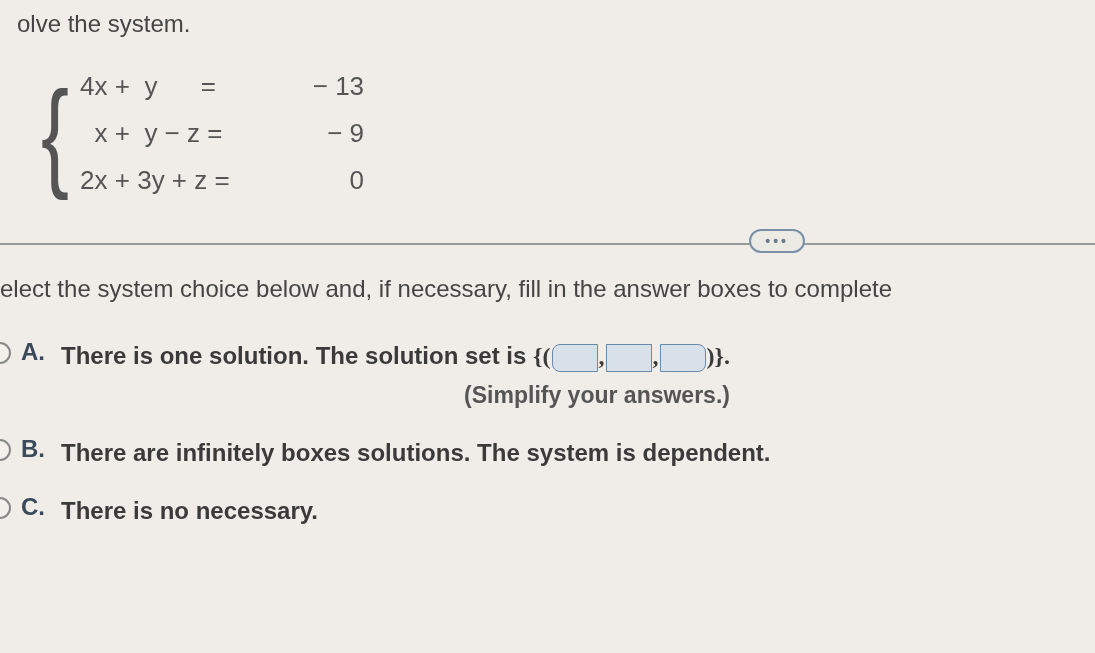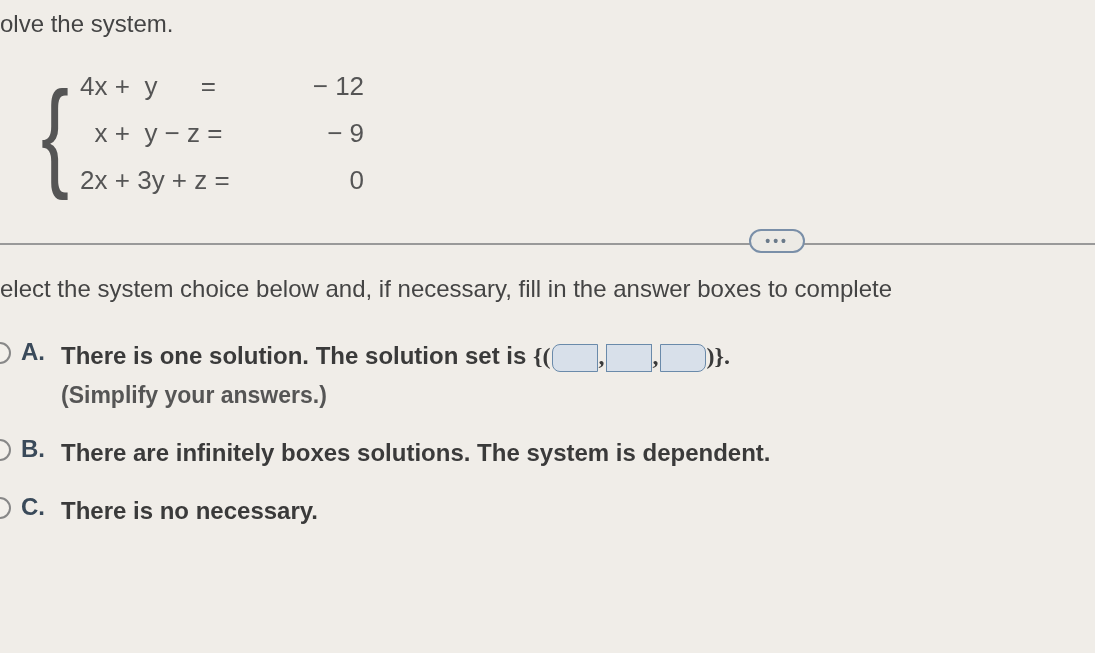"olve the system." .question-text { padding-left: 0 -> 17px }
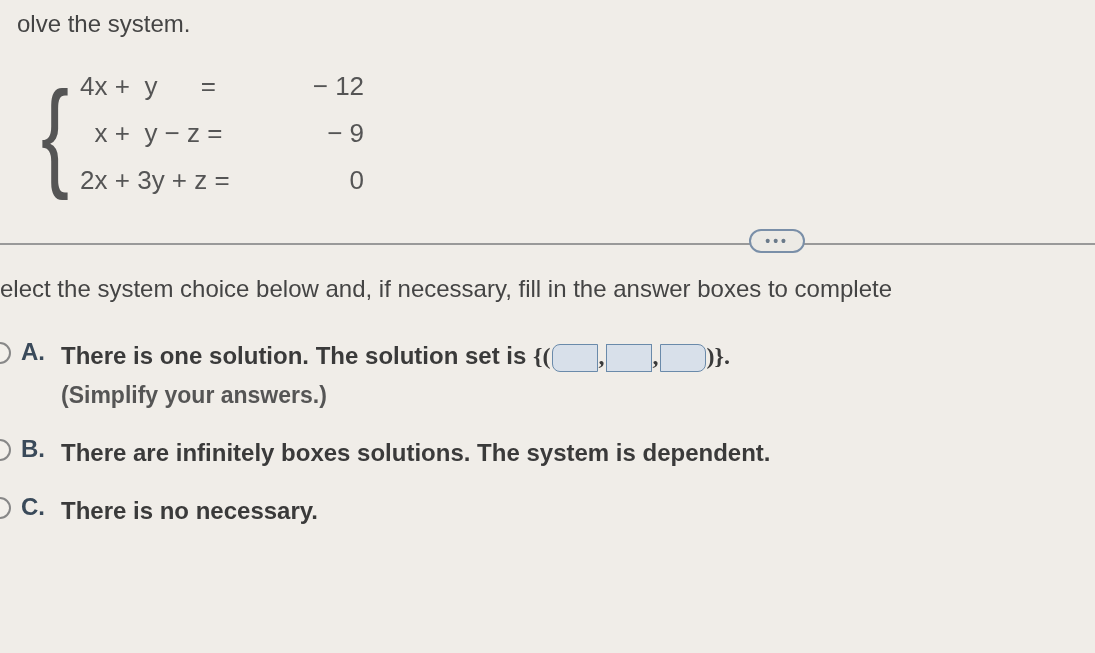"− 12" span.eq-right { text: 12 -> 13 }
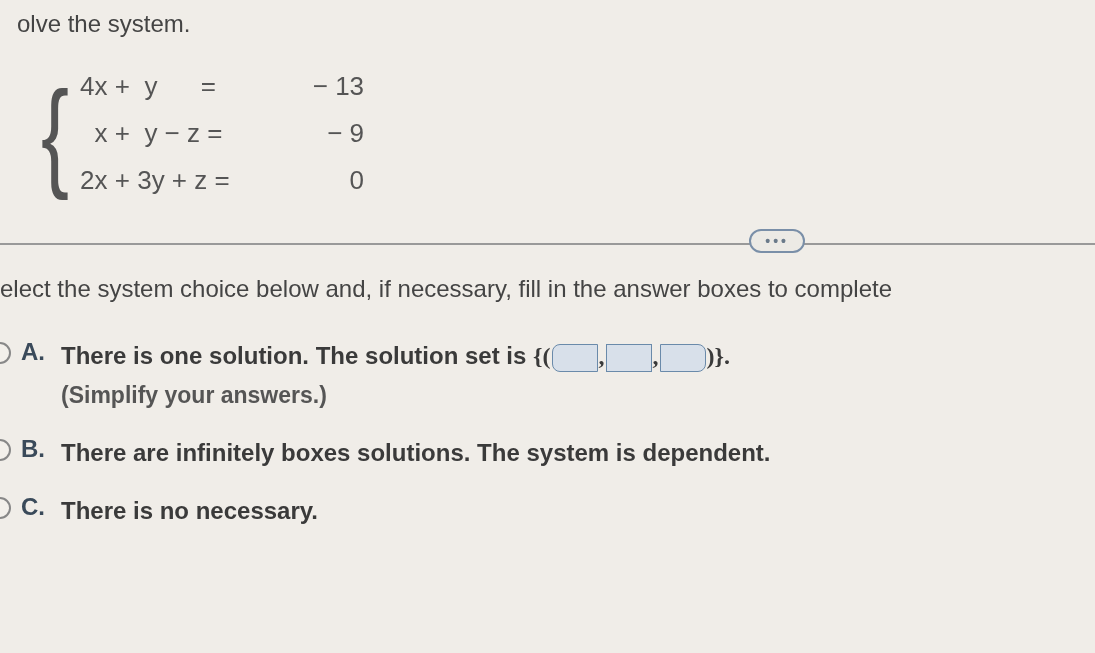"(Simplify your answers.)" .hint { text-align: none -> right }
